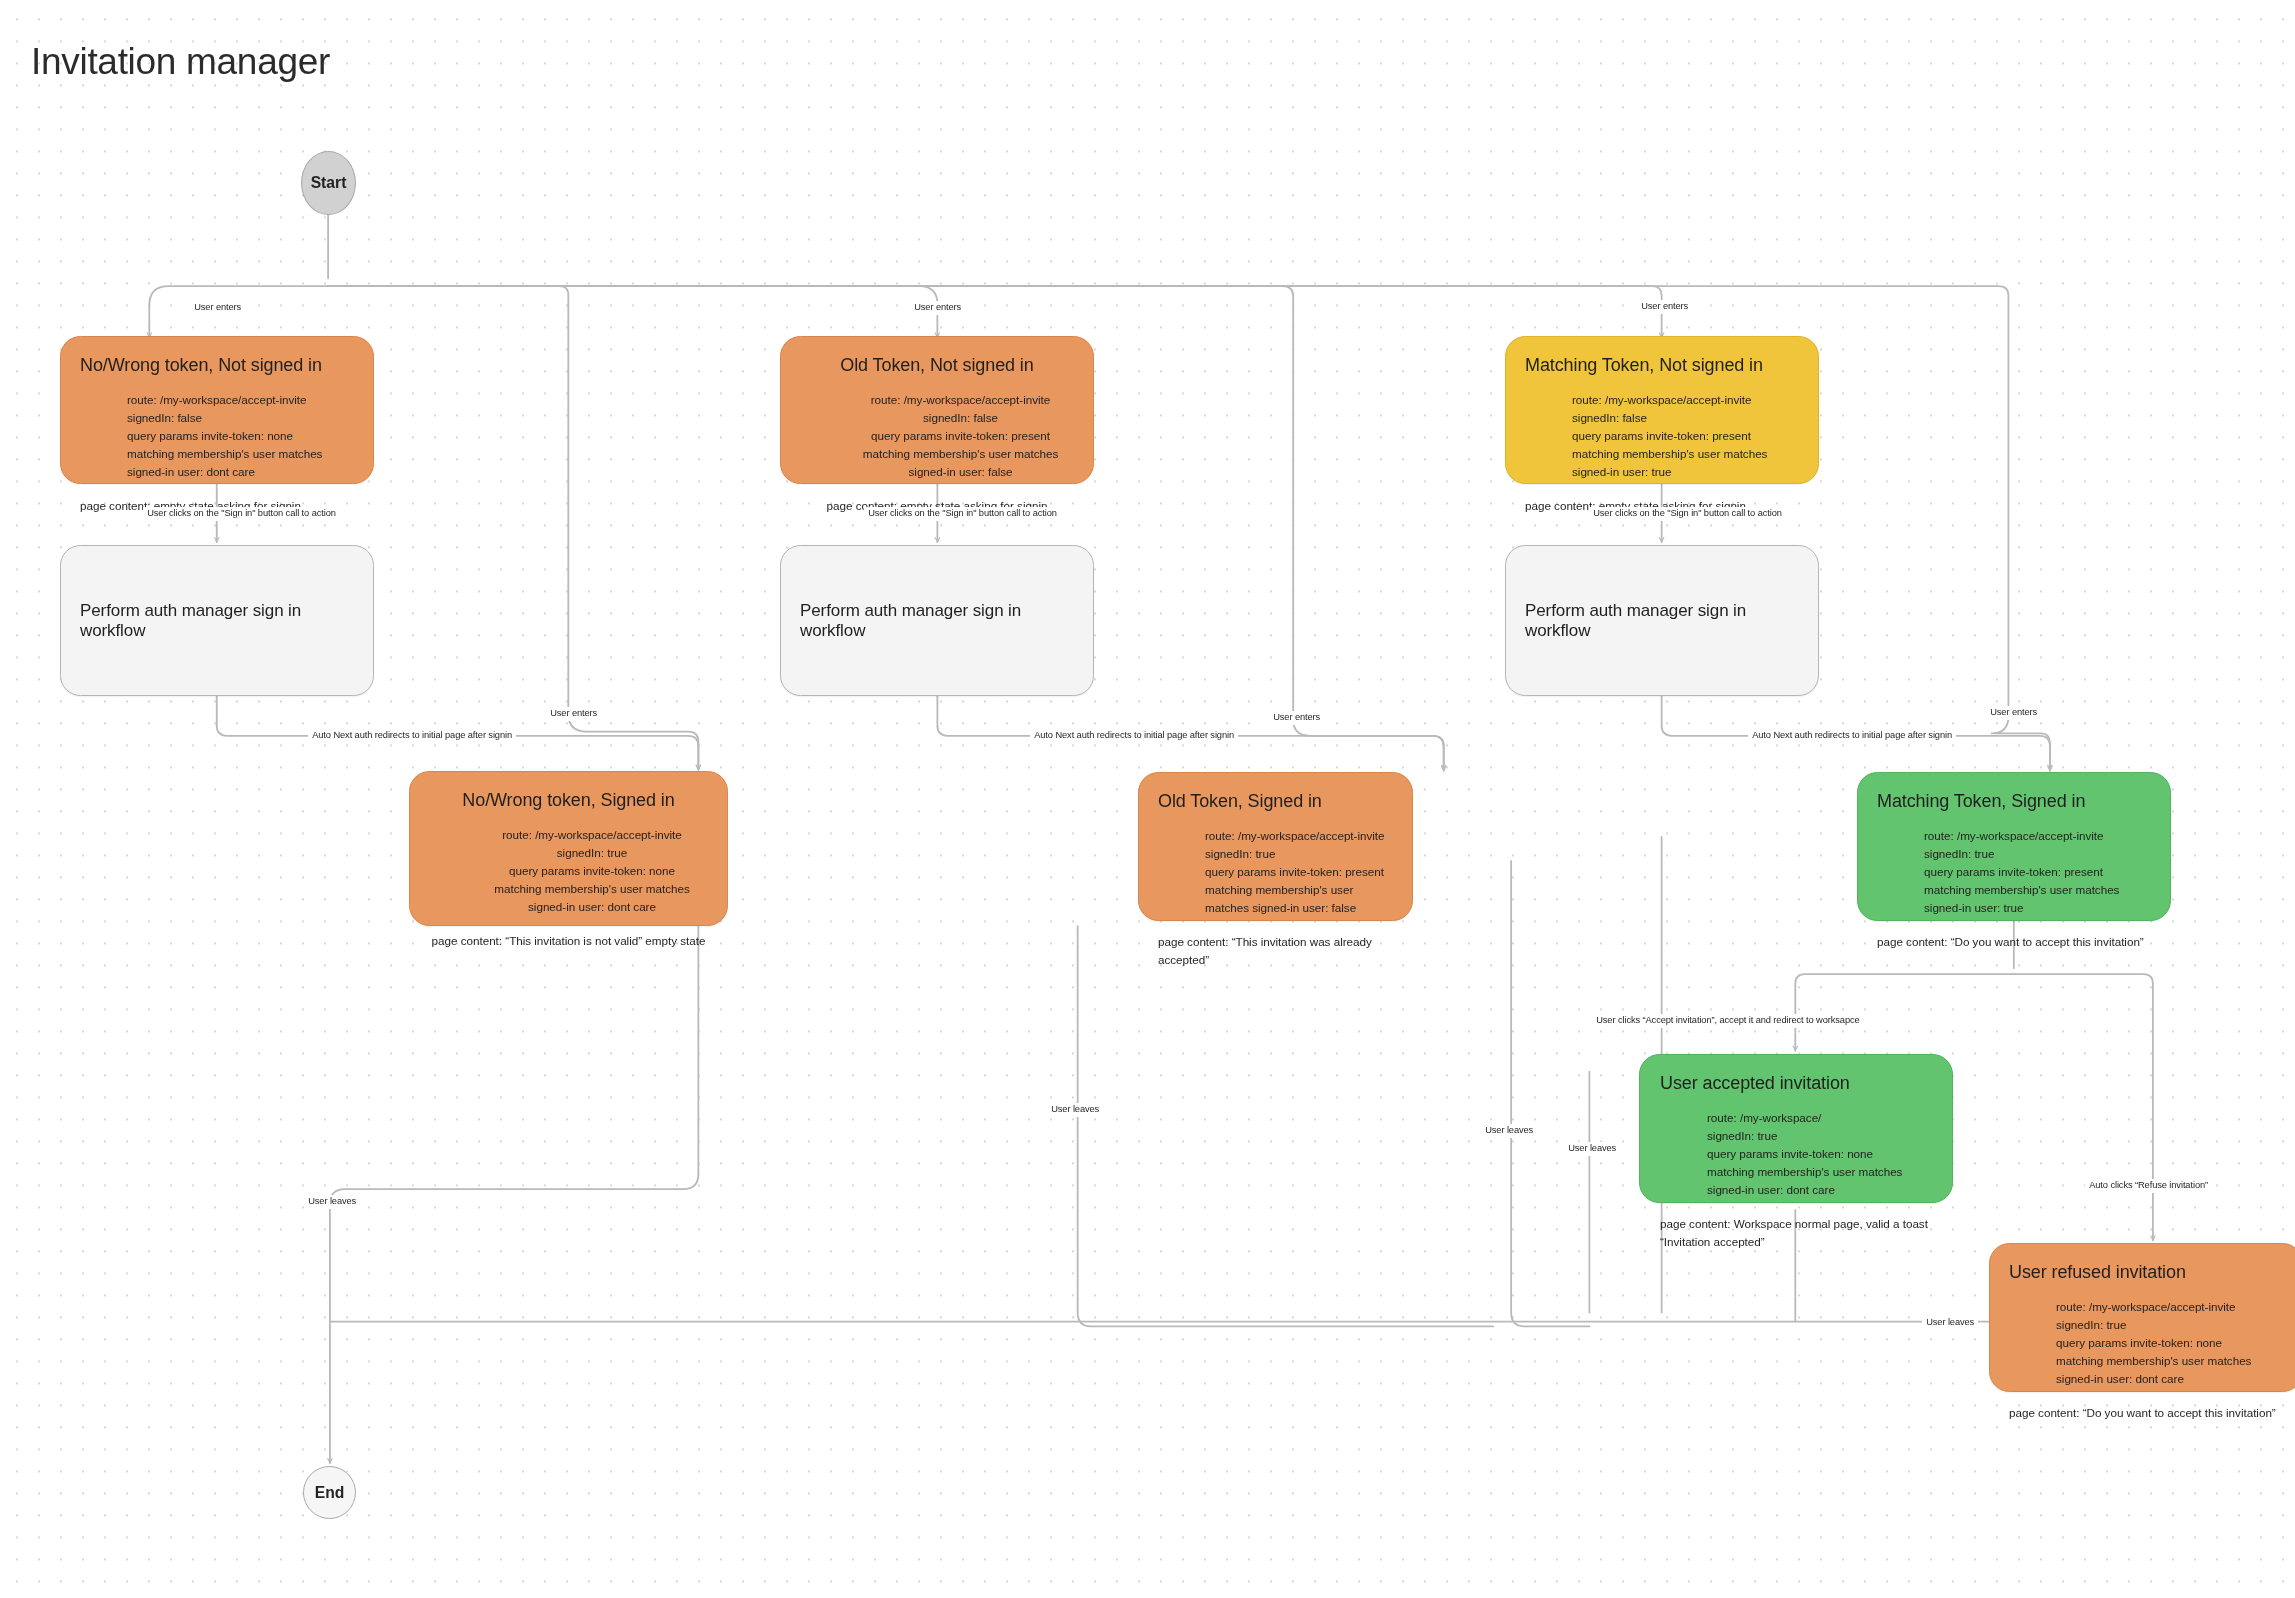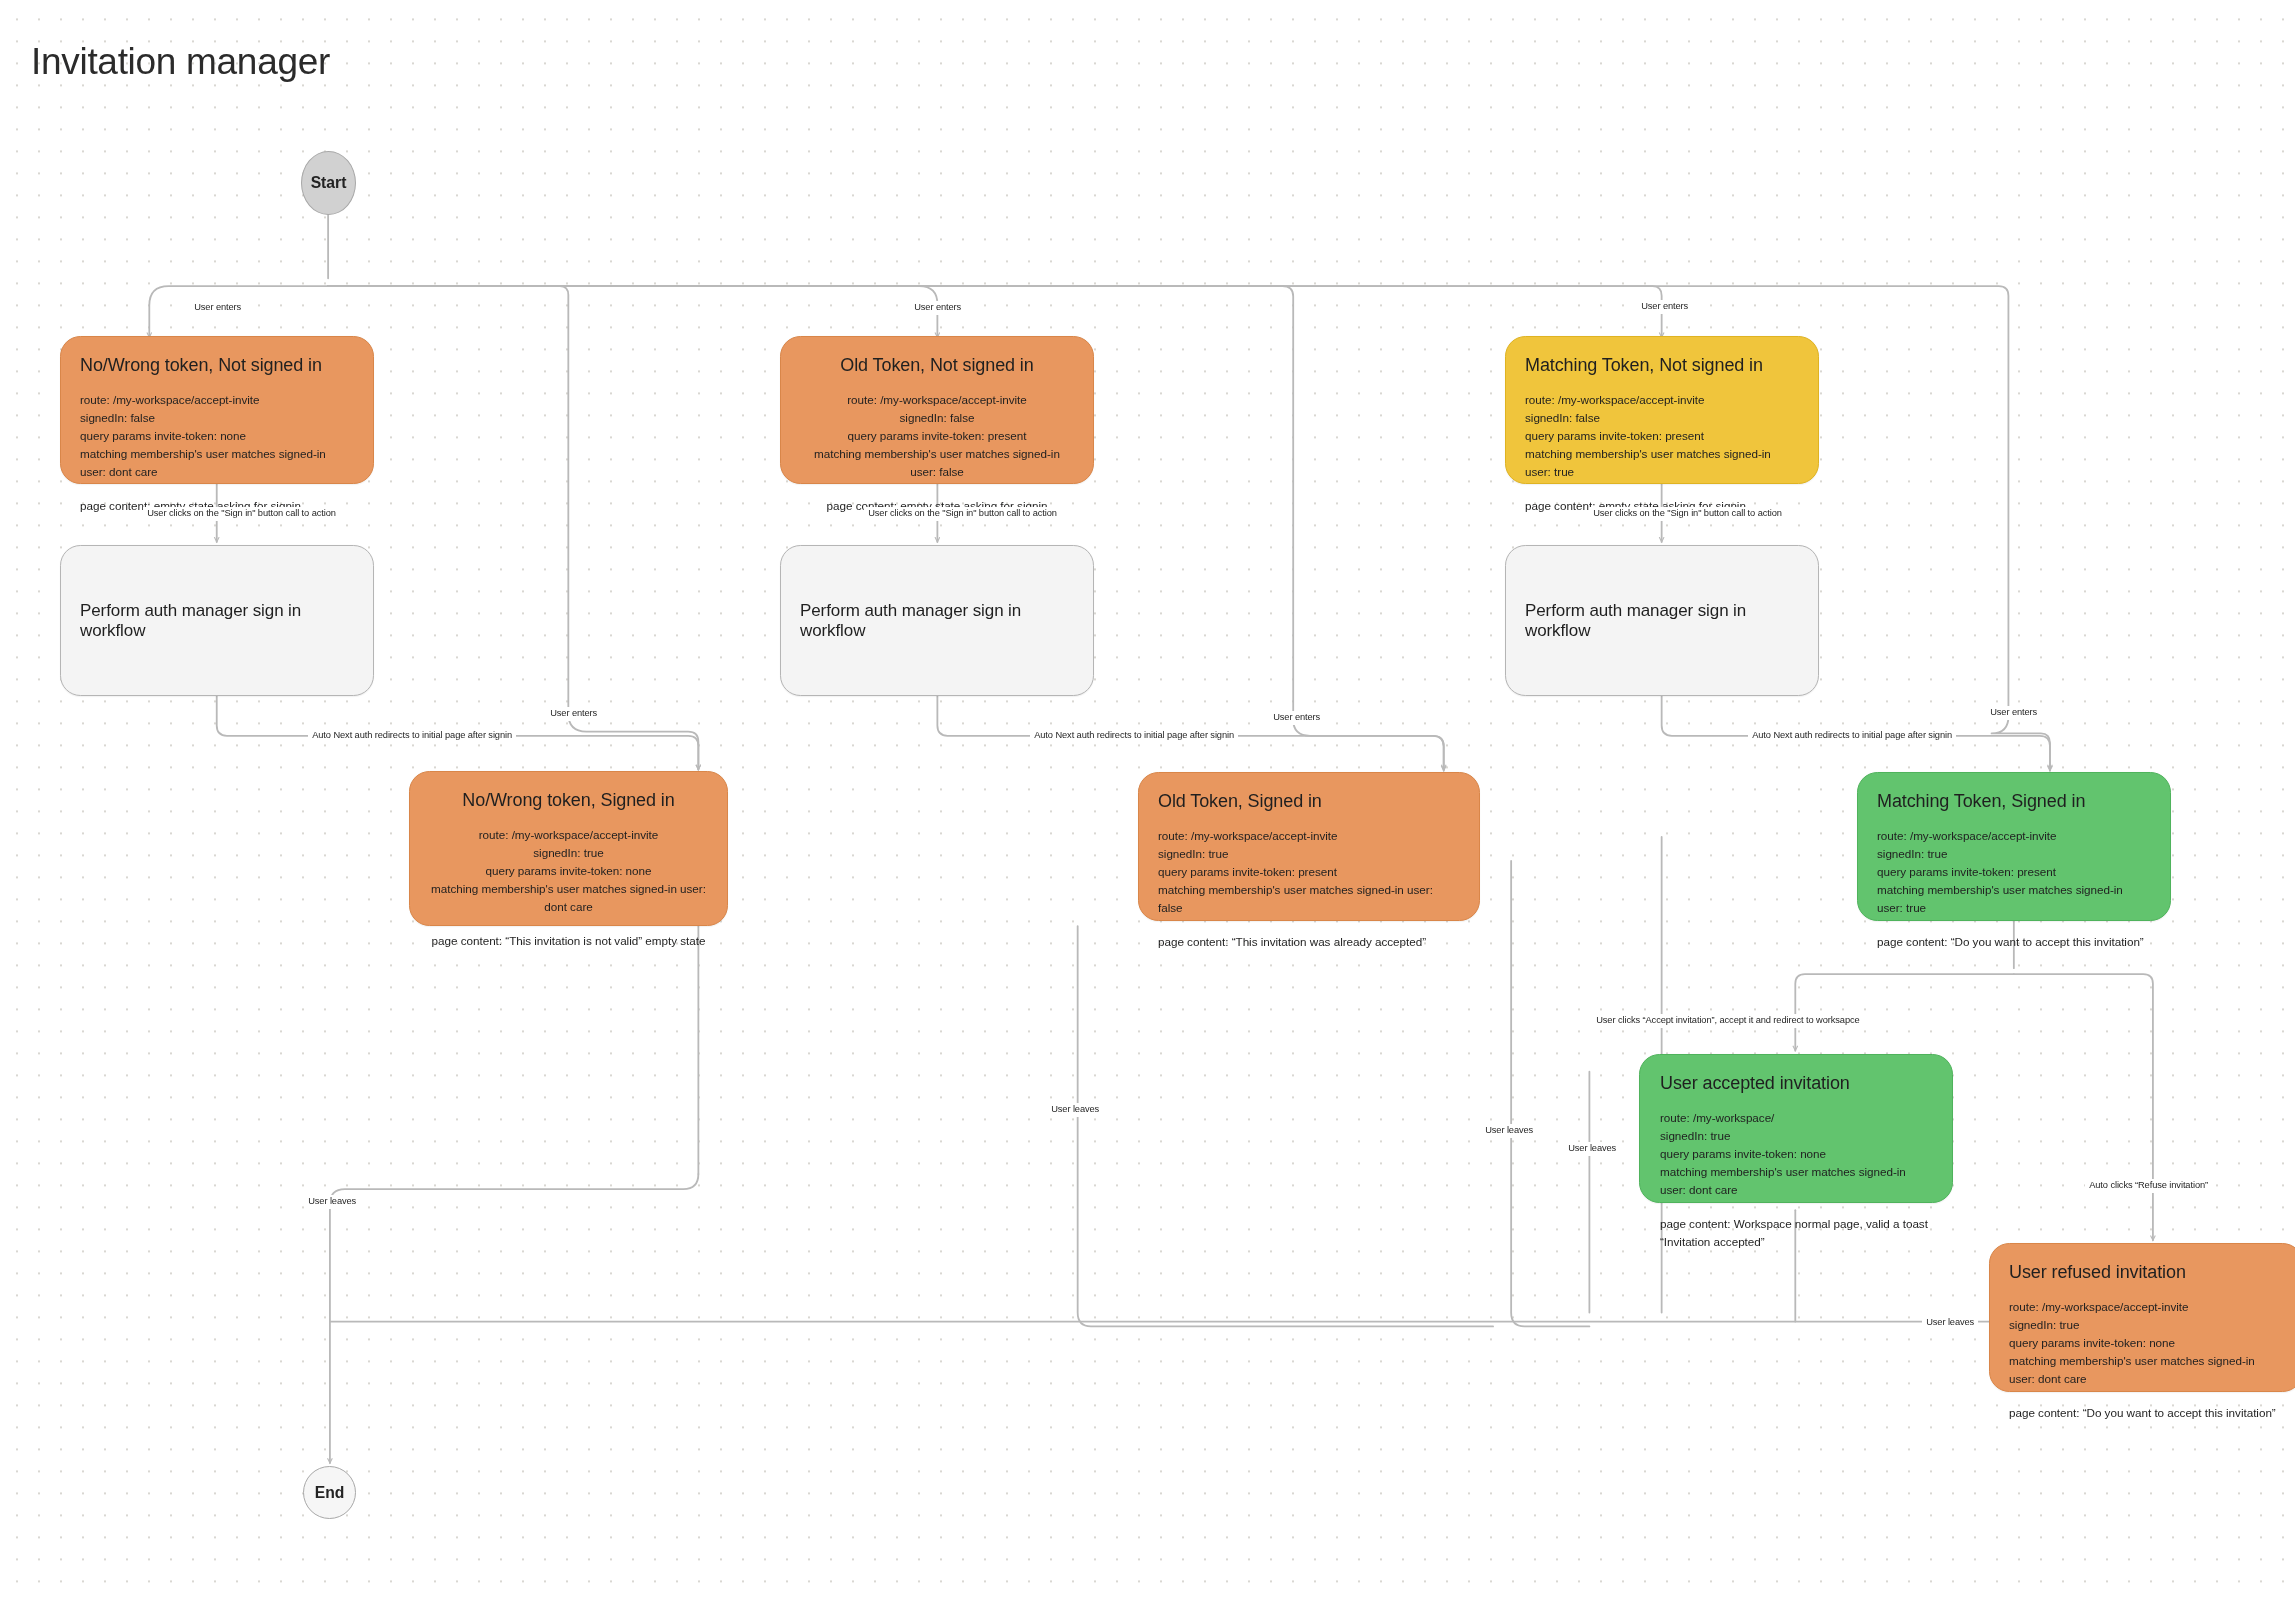"route: /my-workspace/accept-invite" .card .card-props { margin-left: none -> 47px }
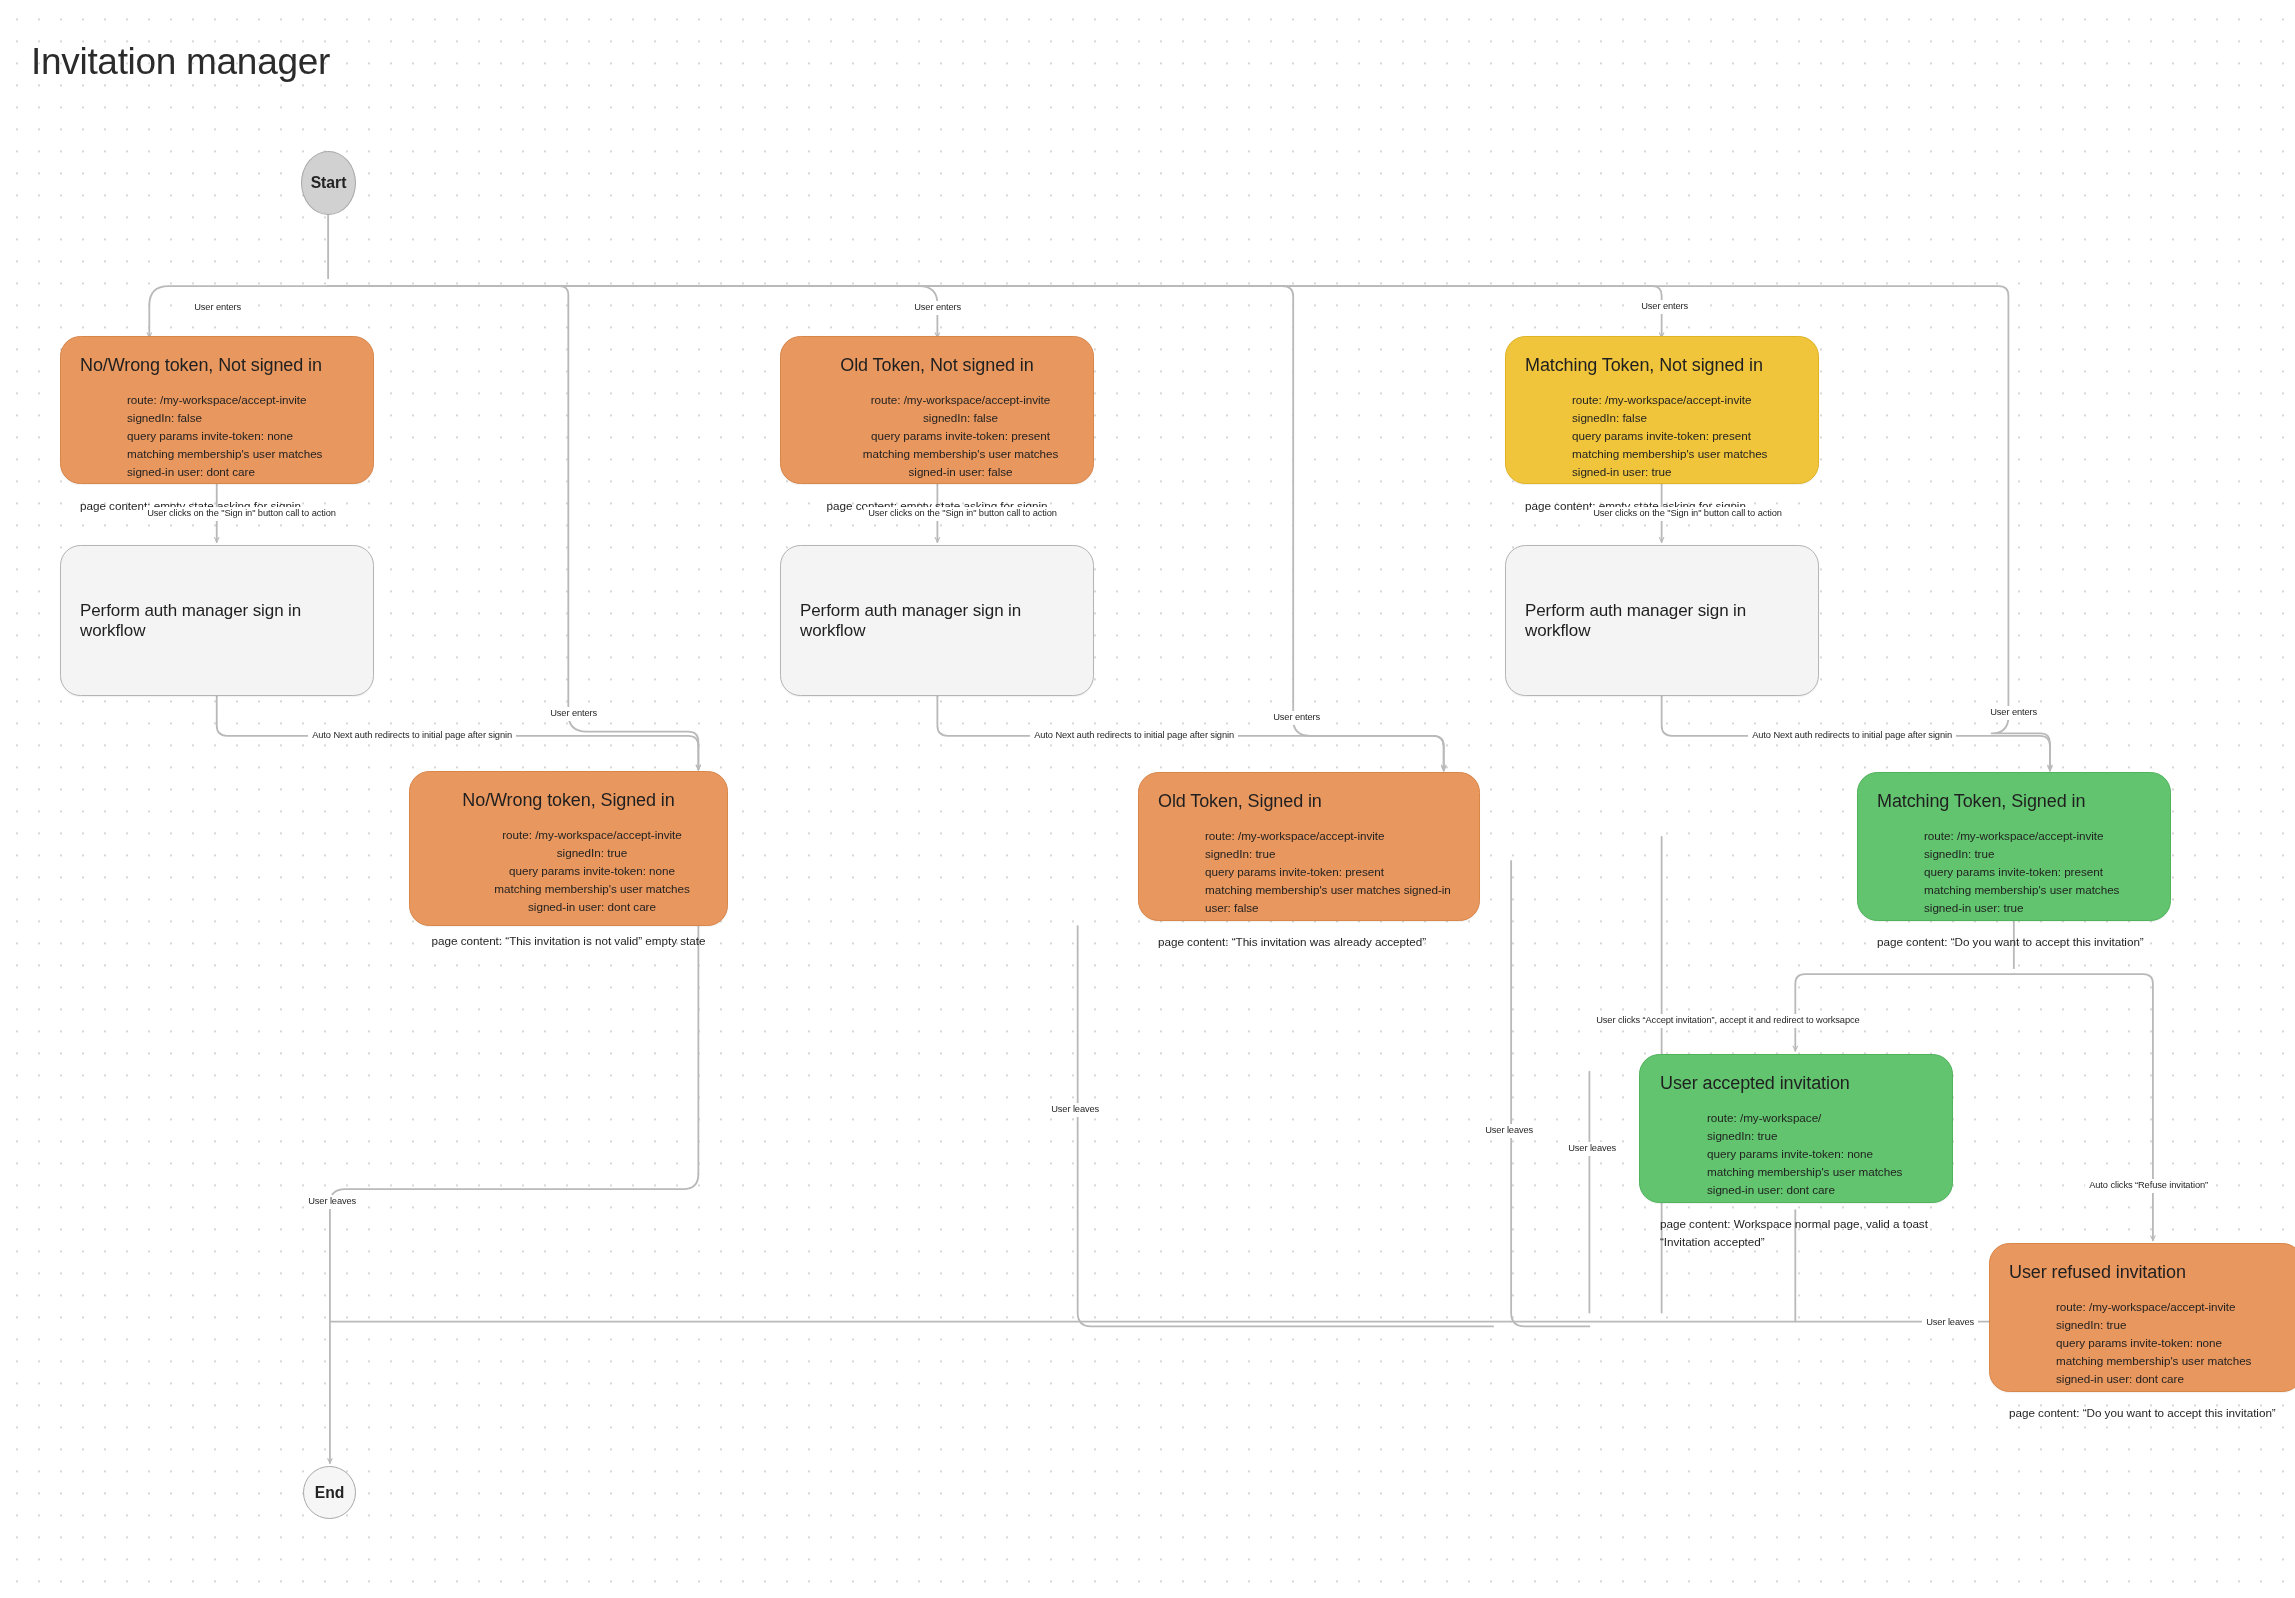"Old Token, Signed in" div.card { width: 342px -> 275px }
